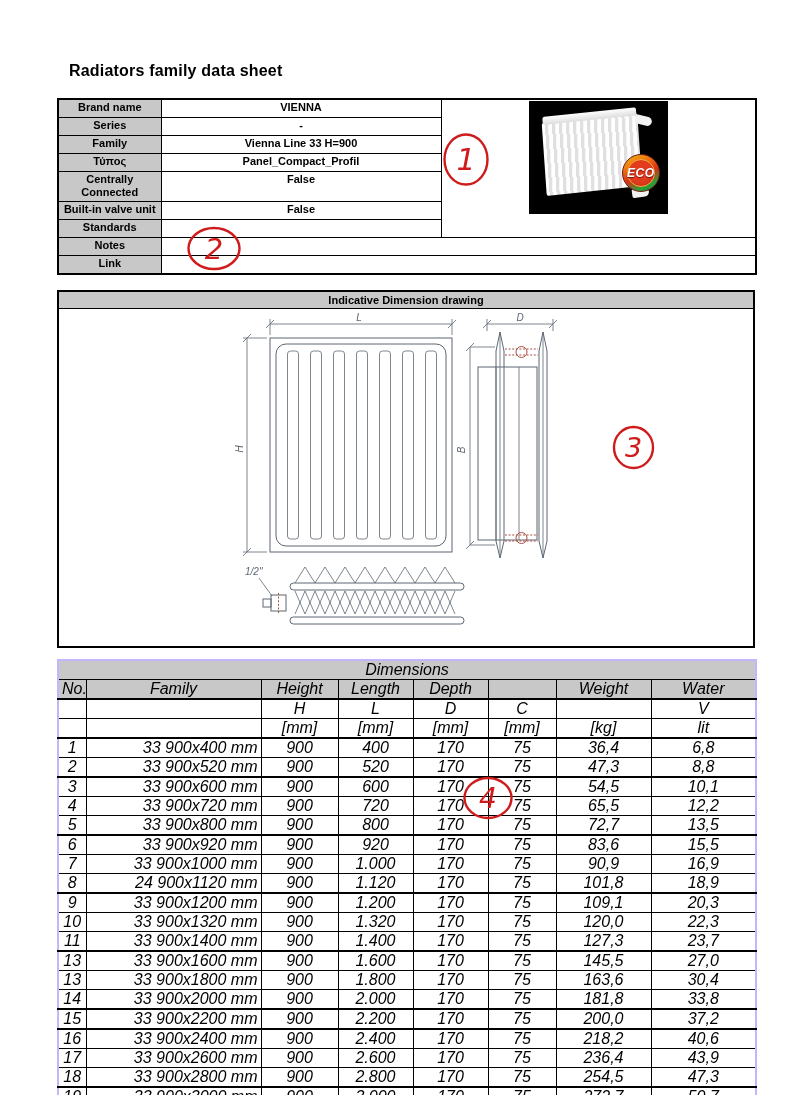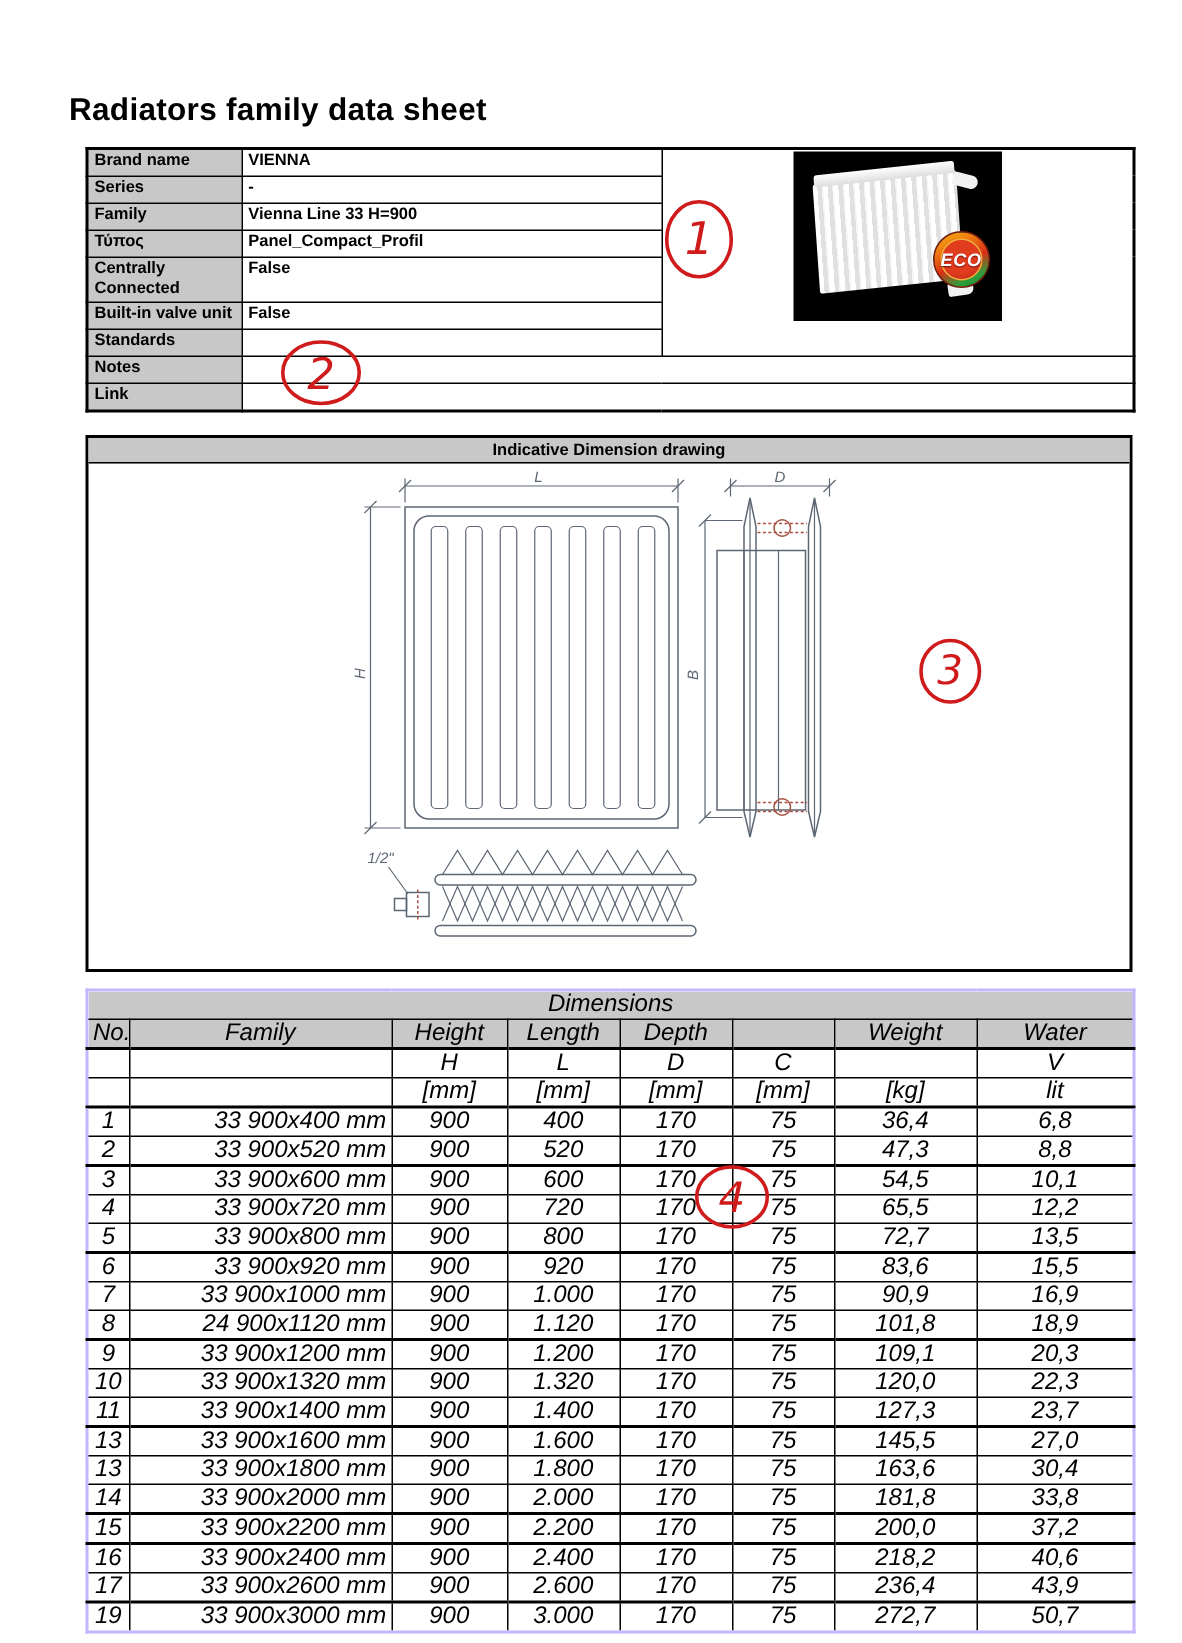"Radiators family data sheet" .doc-title { font-size: 21px -> 16px; left: 46px -> 69px }
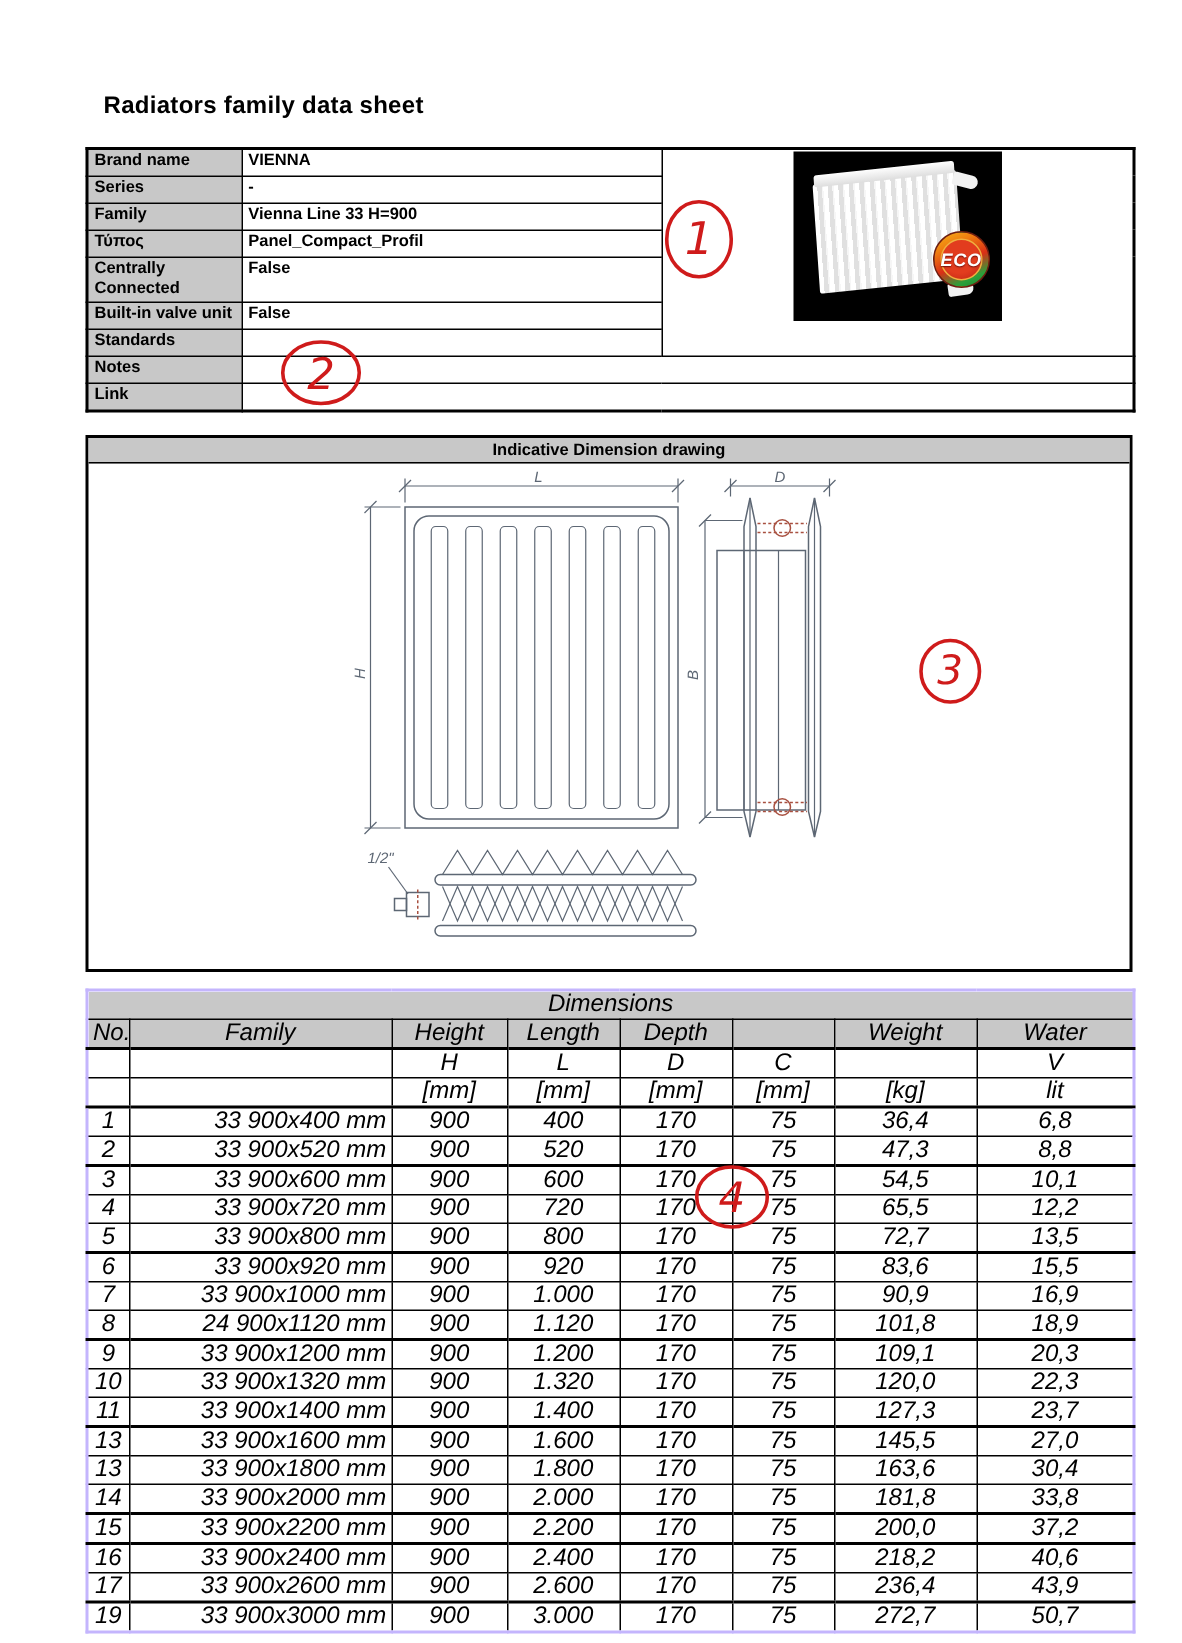"Brand name" table.info td { text-align: none -> center }
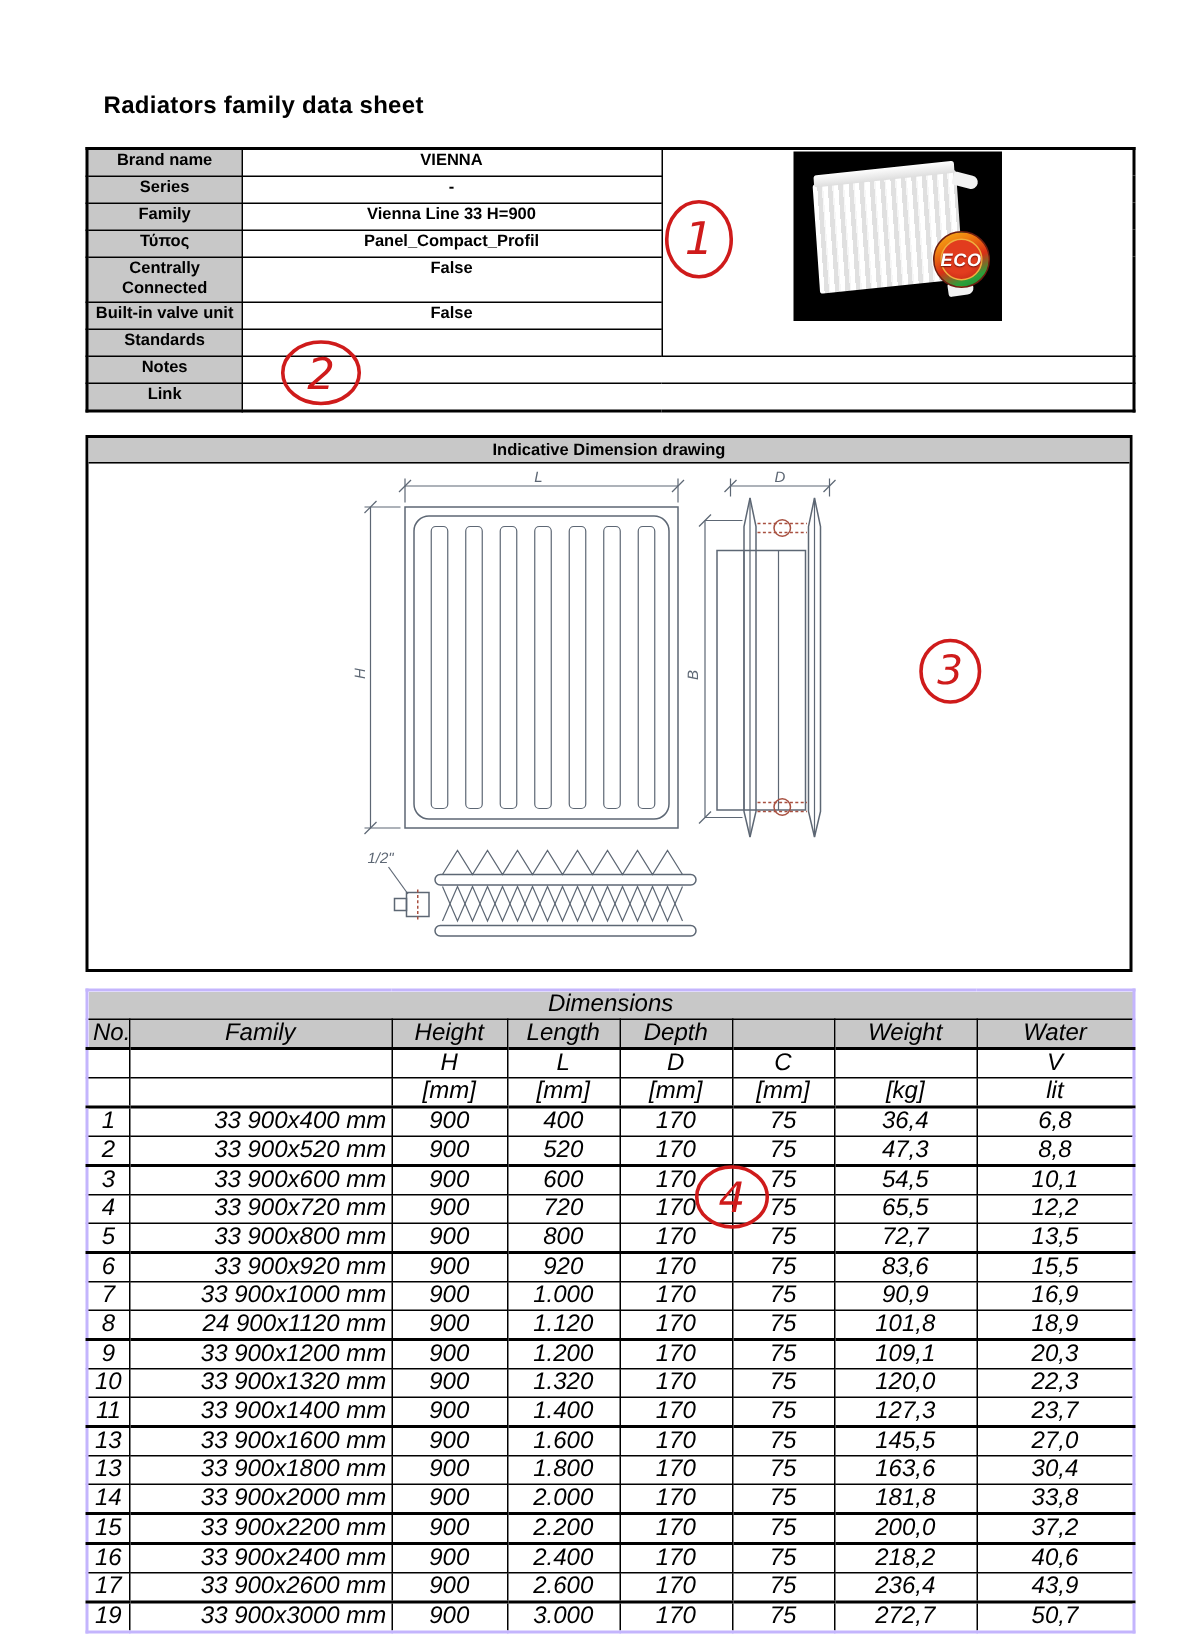"18" tr { html: none -> <tr> <td>18</td> <td>33 900x2800 mm</td> <td>900</td> <td>2.800</td> <td>170</td> <td>75</td> <td>254,5</td> <td>47,3</td> </tr> }
